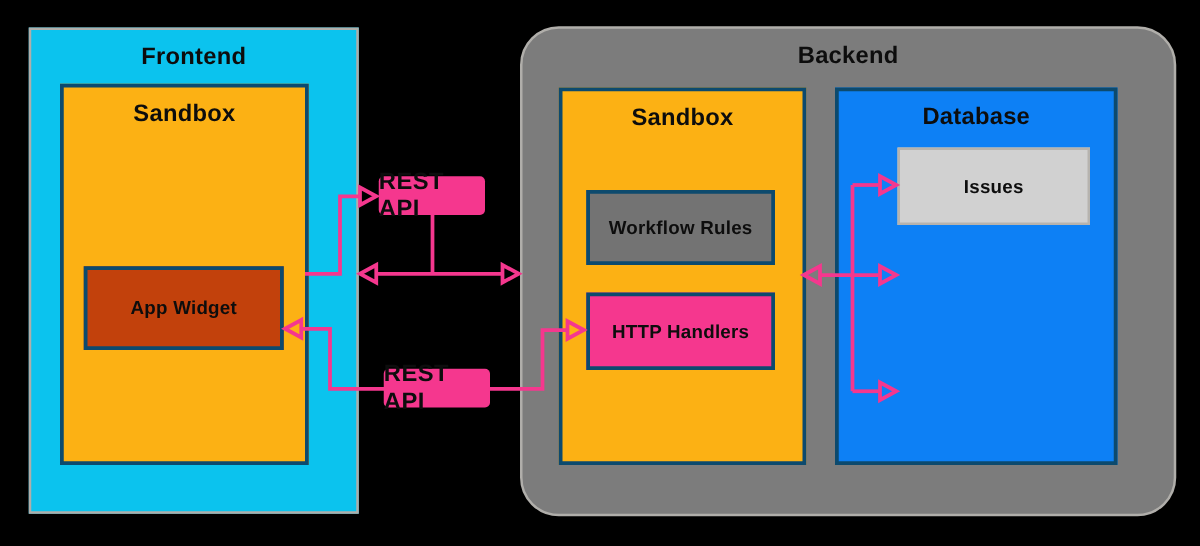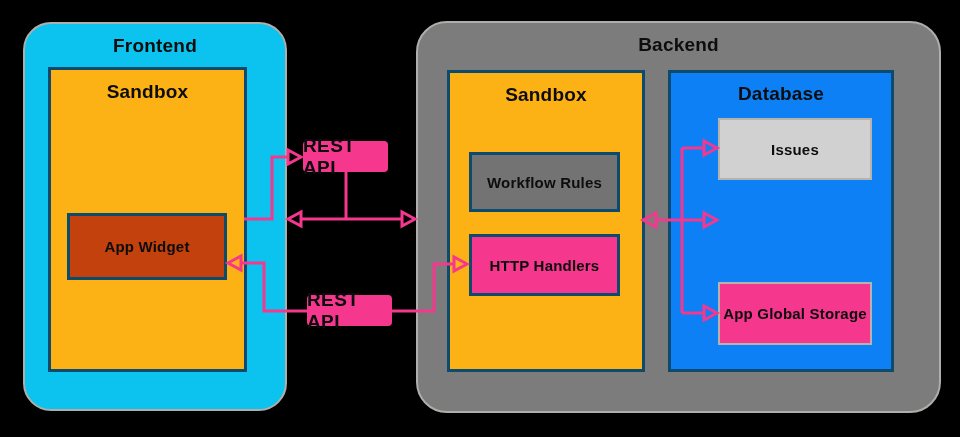"Frontend" .frontend { border-radius: 28px -> none }
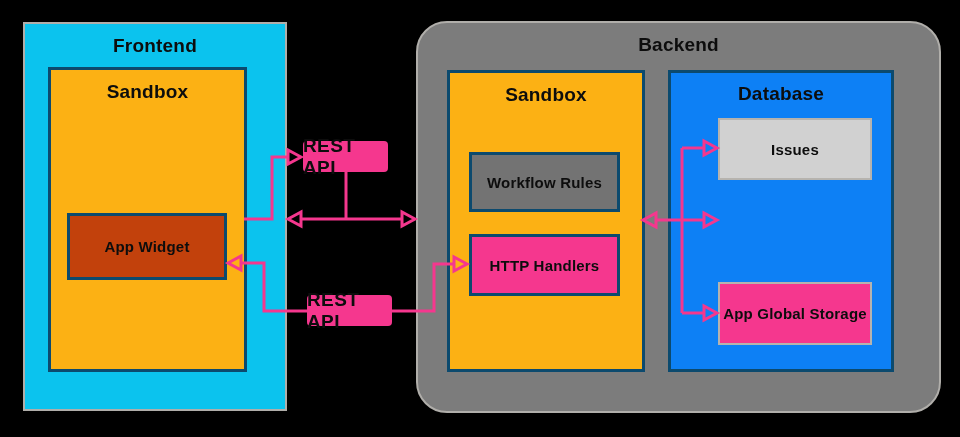"App Global Storage" div.box { html: <div> <span>App Global Storage</span> </div> -> none }
